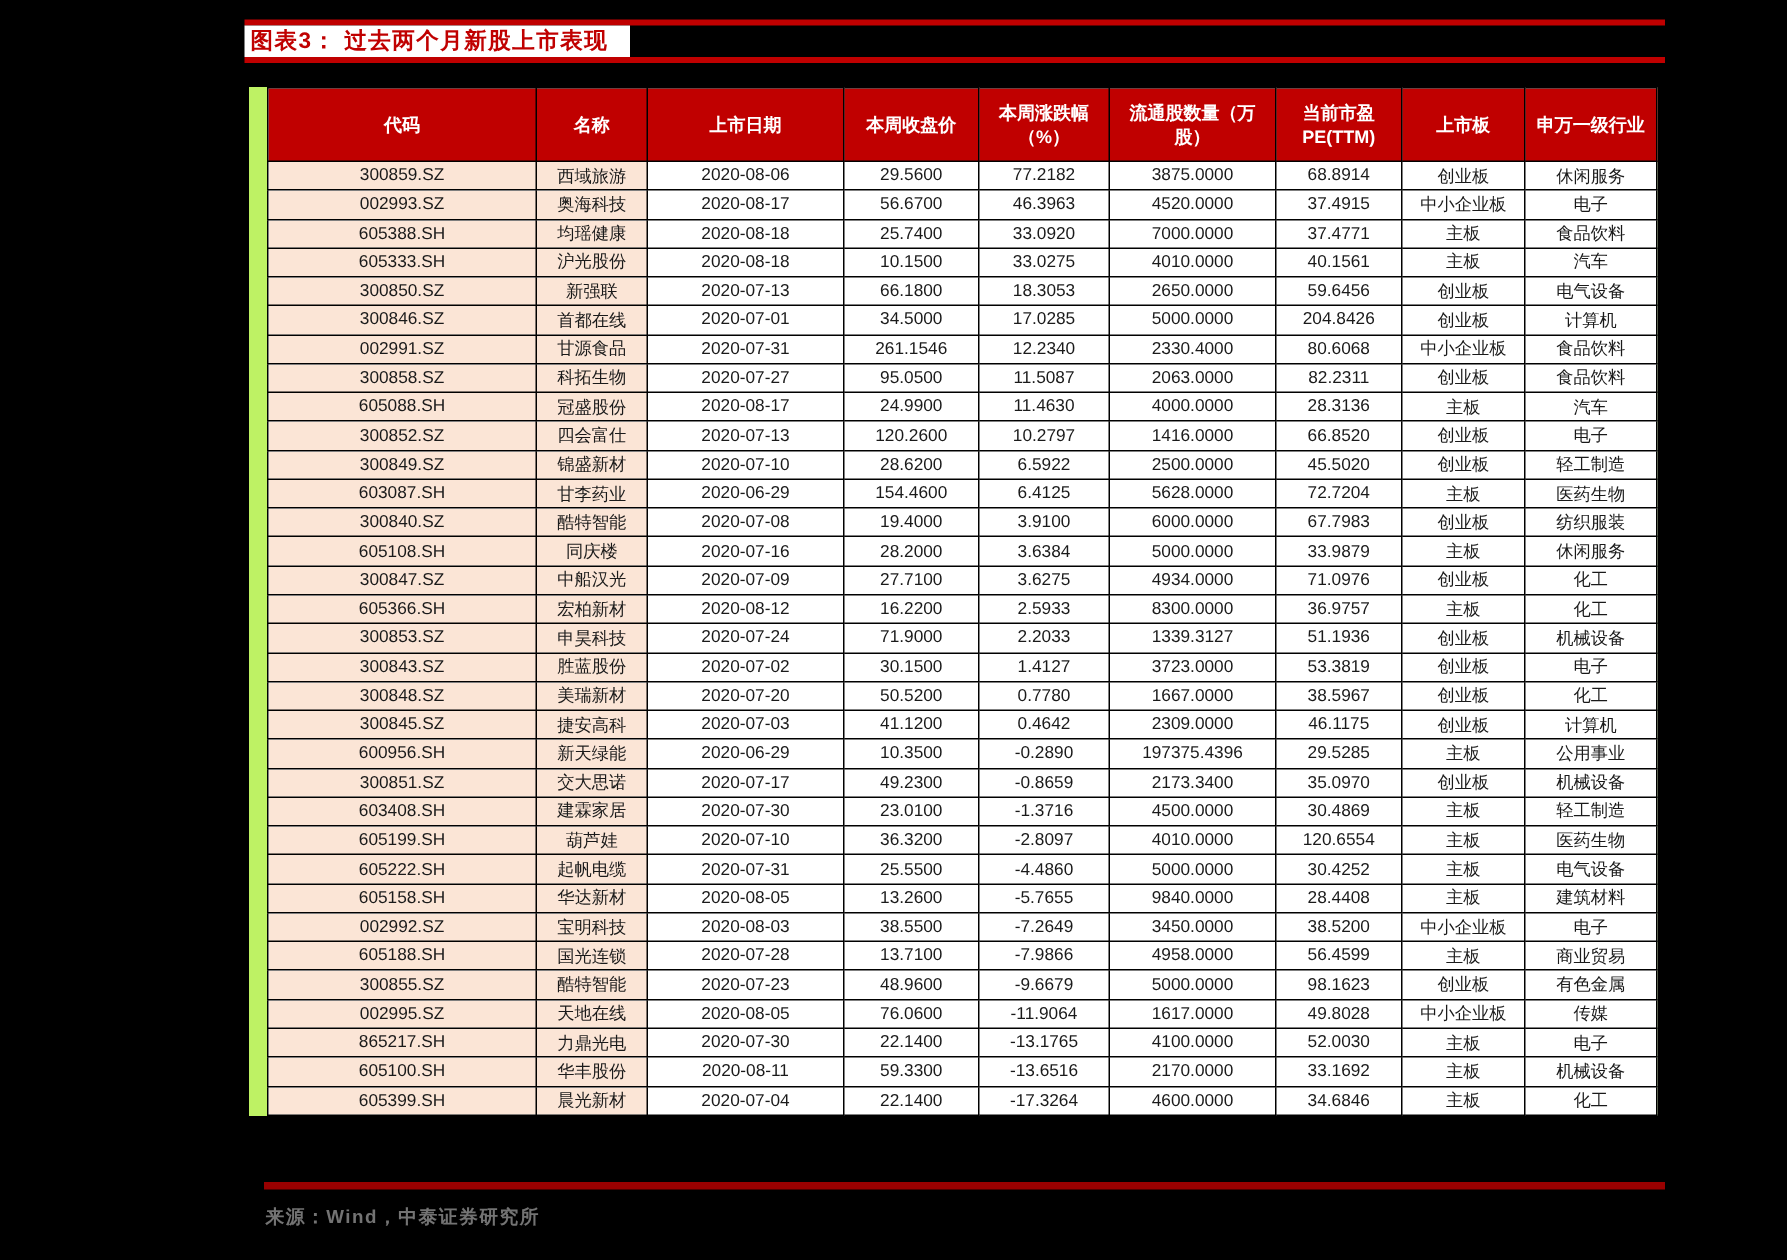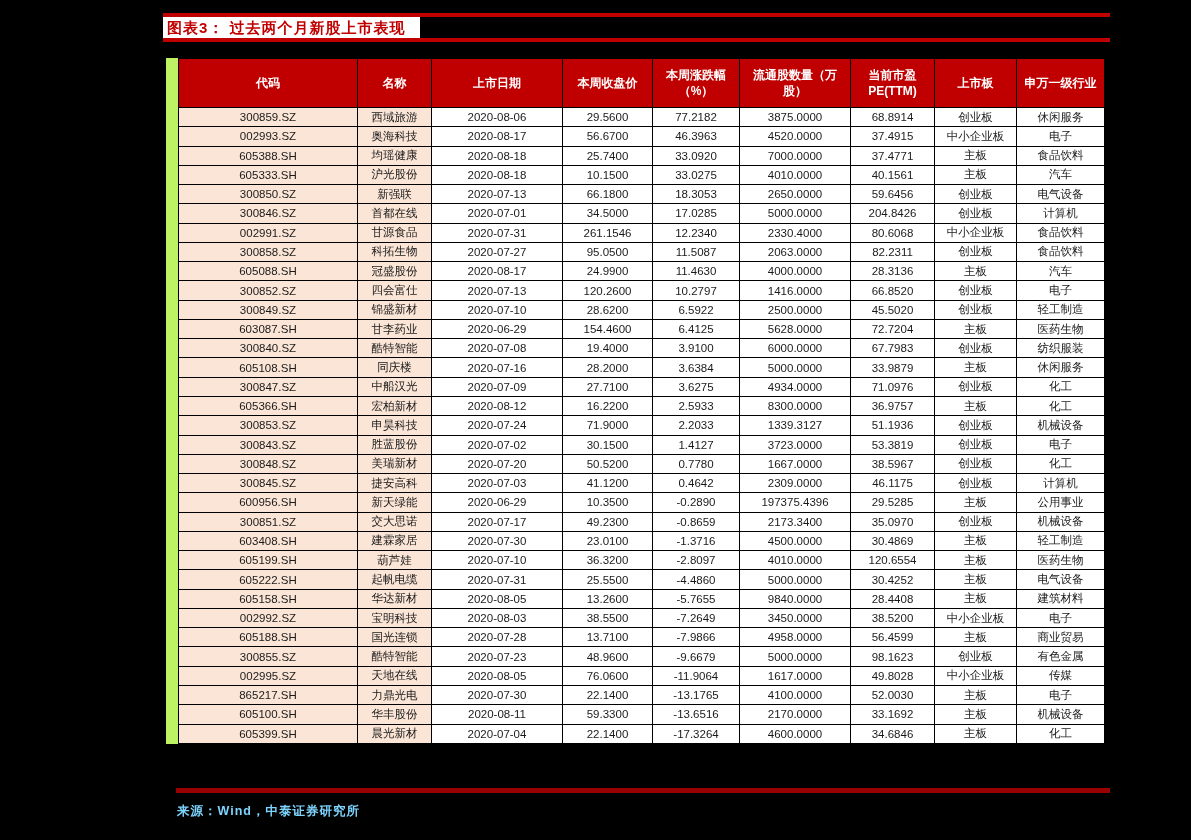"来源：Wind，中泰证券研究所" #source-note { color: #7dd3fc -> #737373 }
